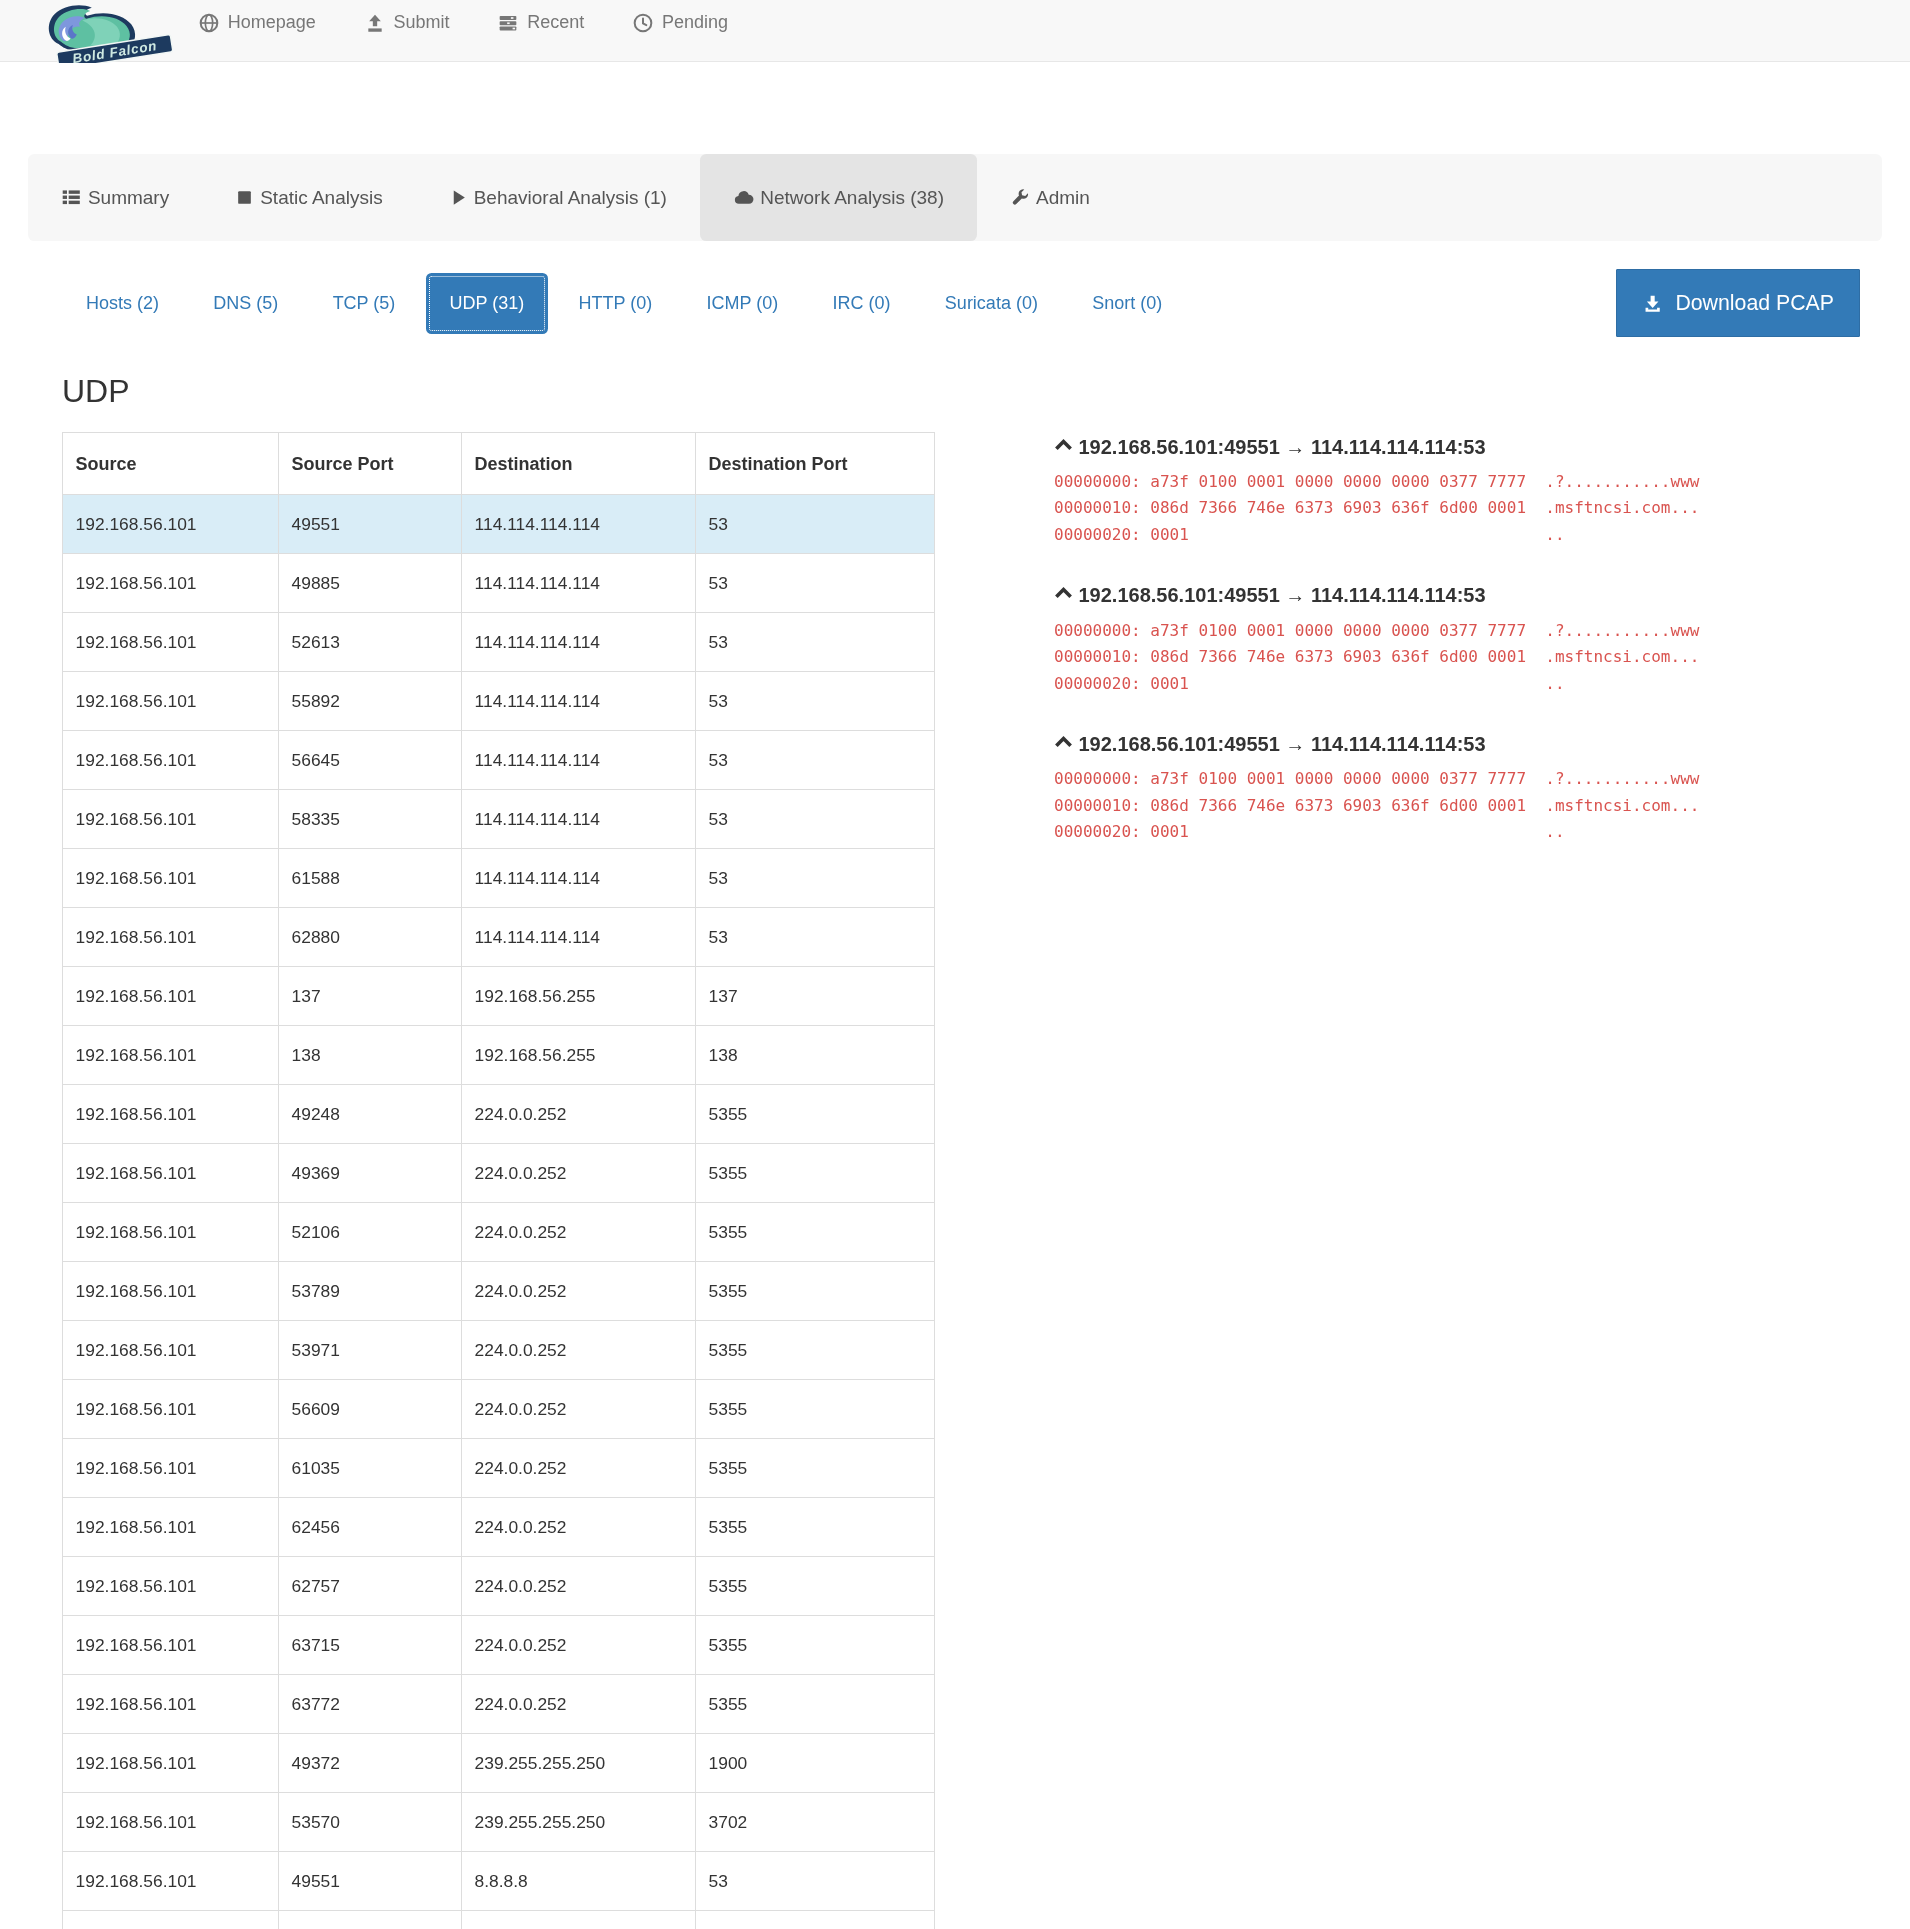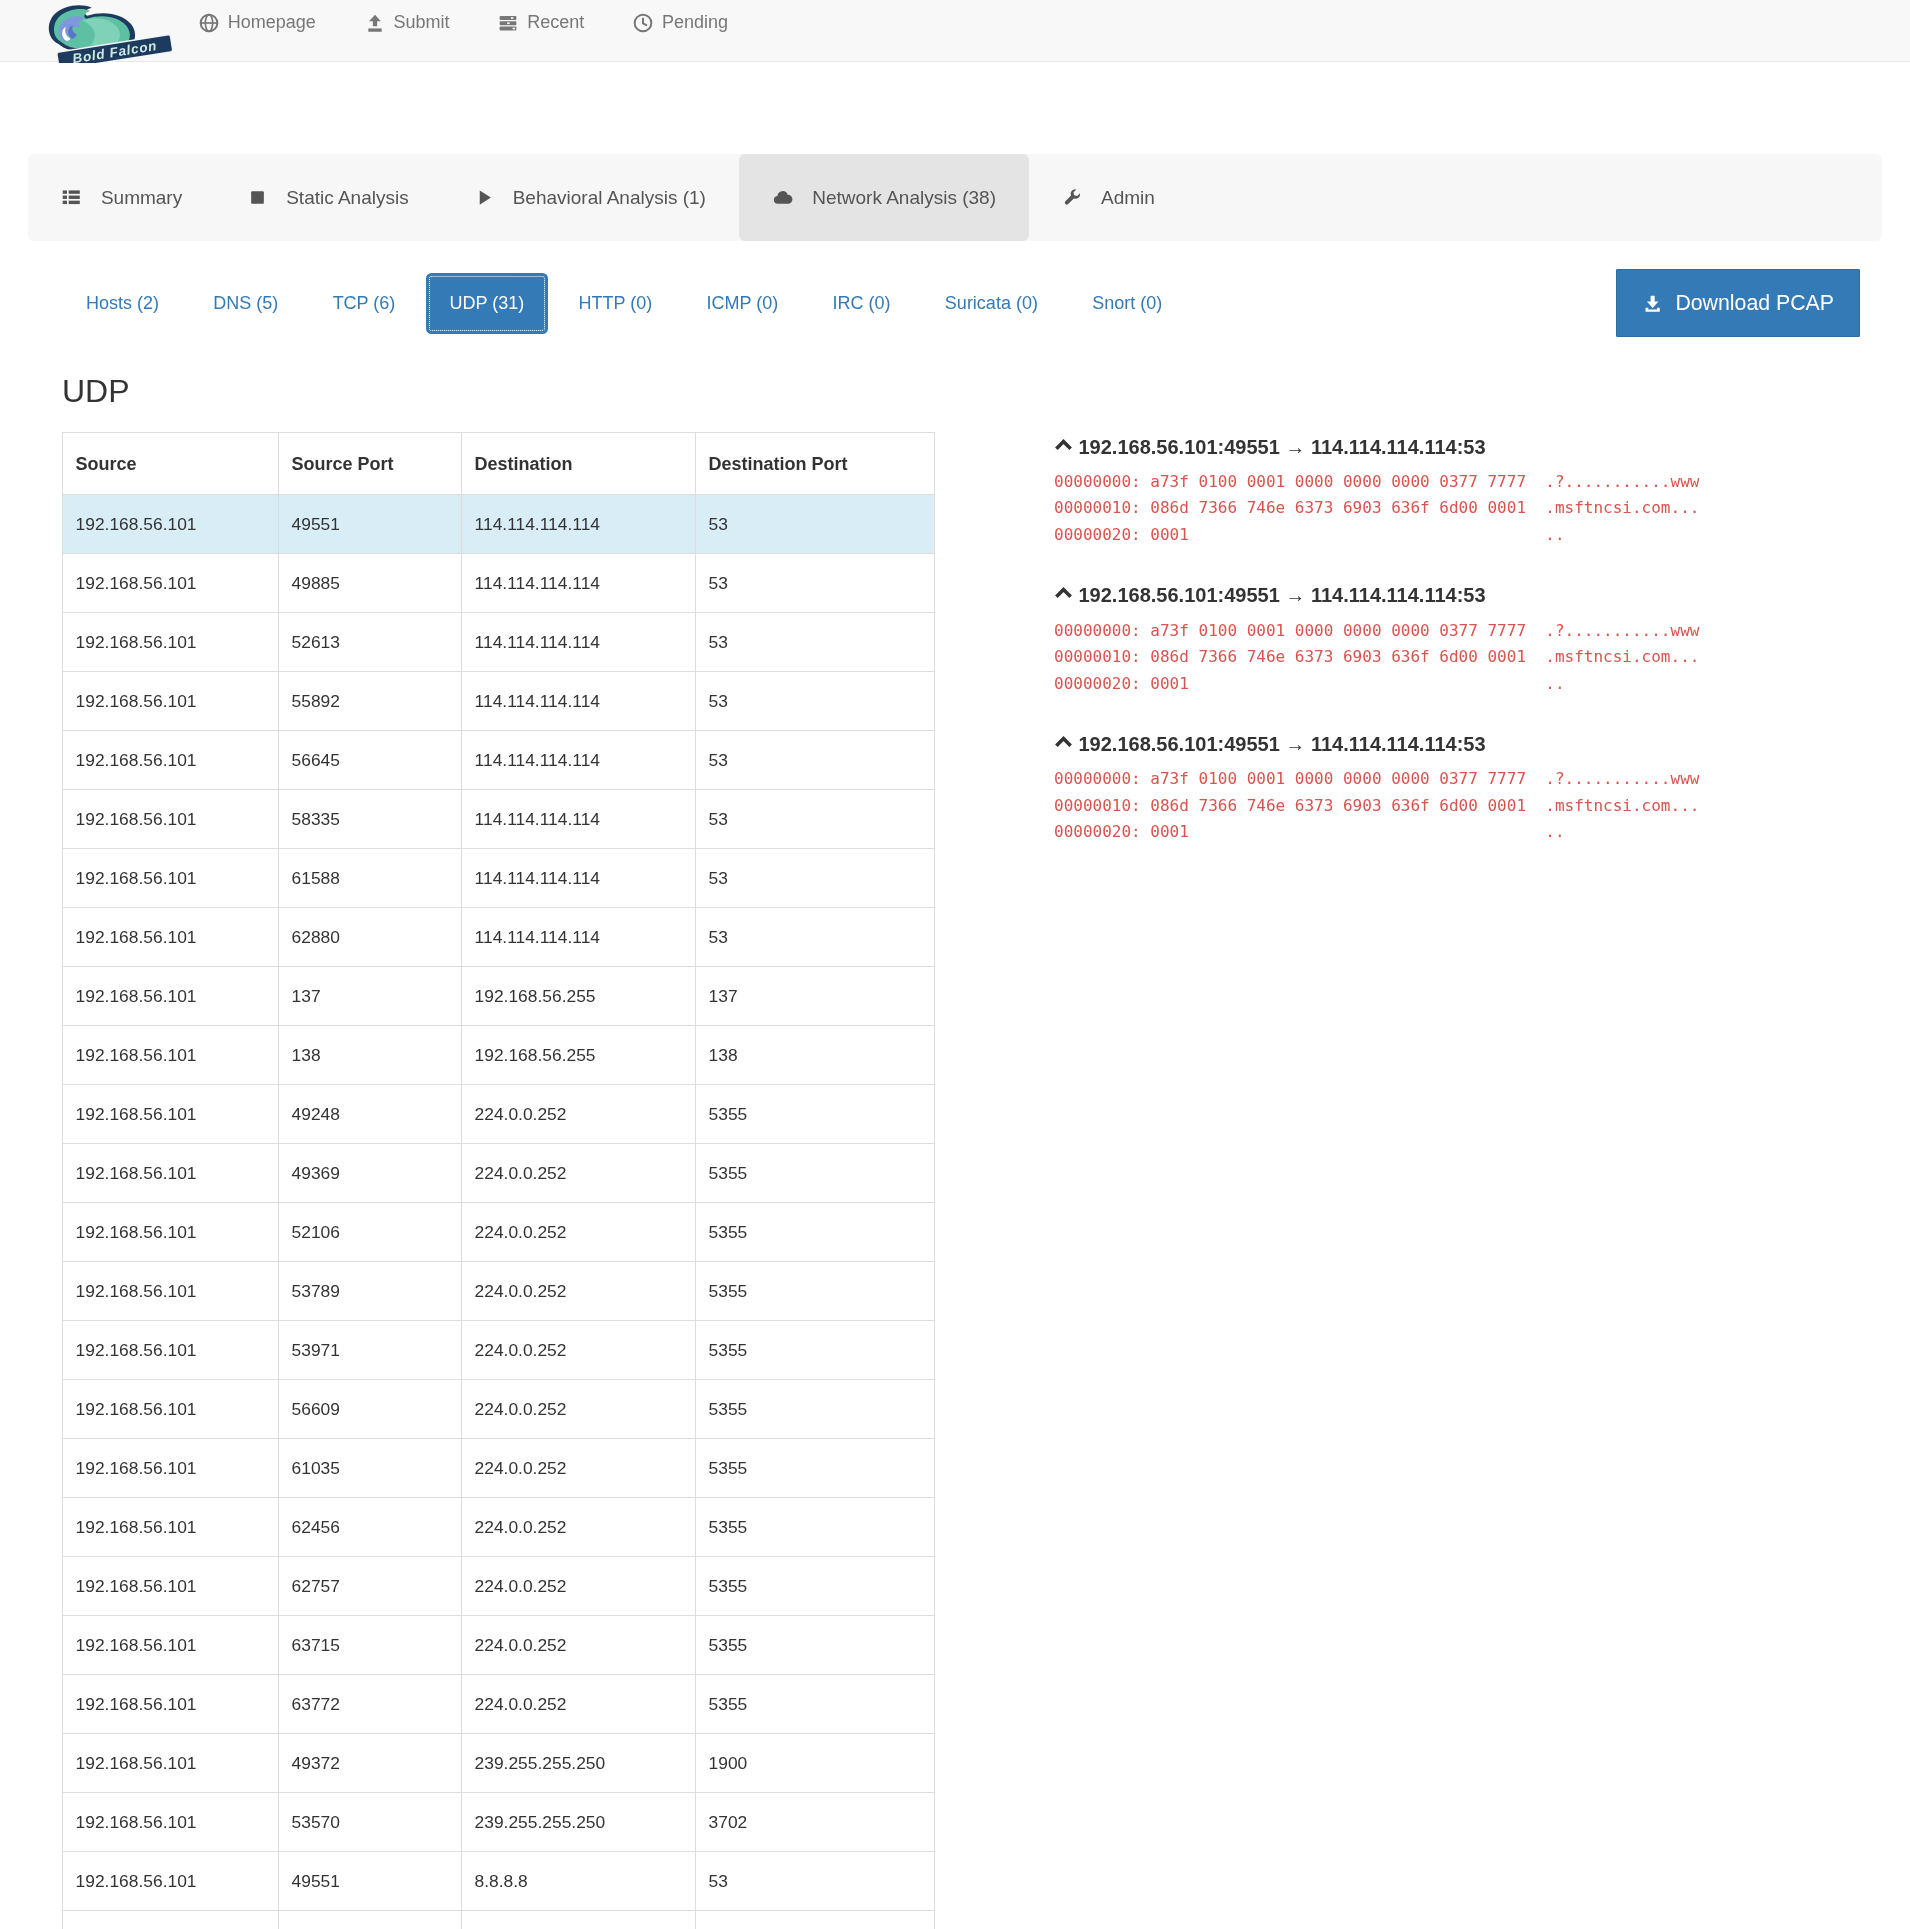"Summary" .tab { gap: 19px -> 6px }
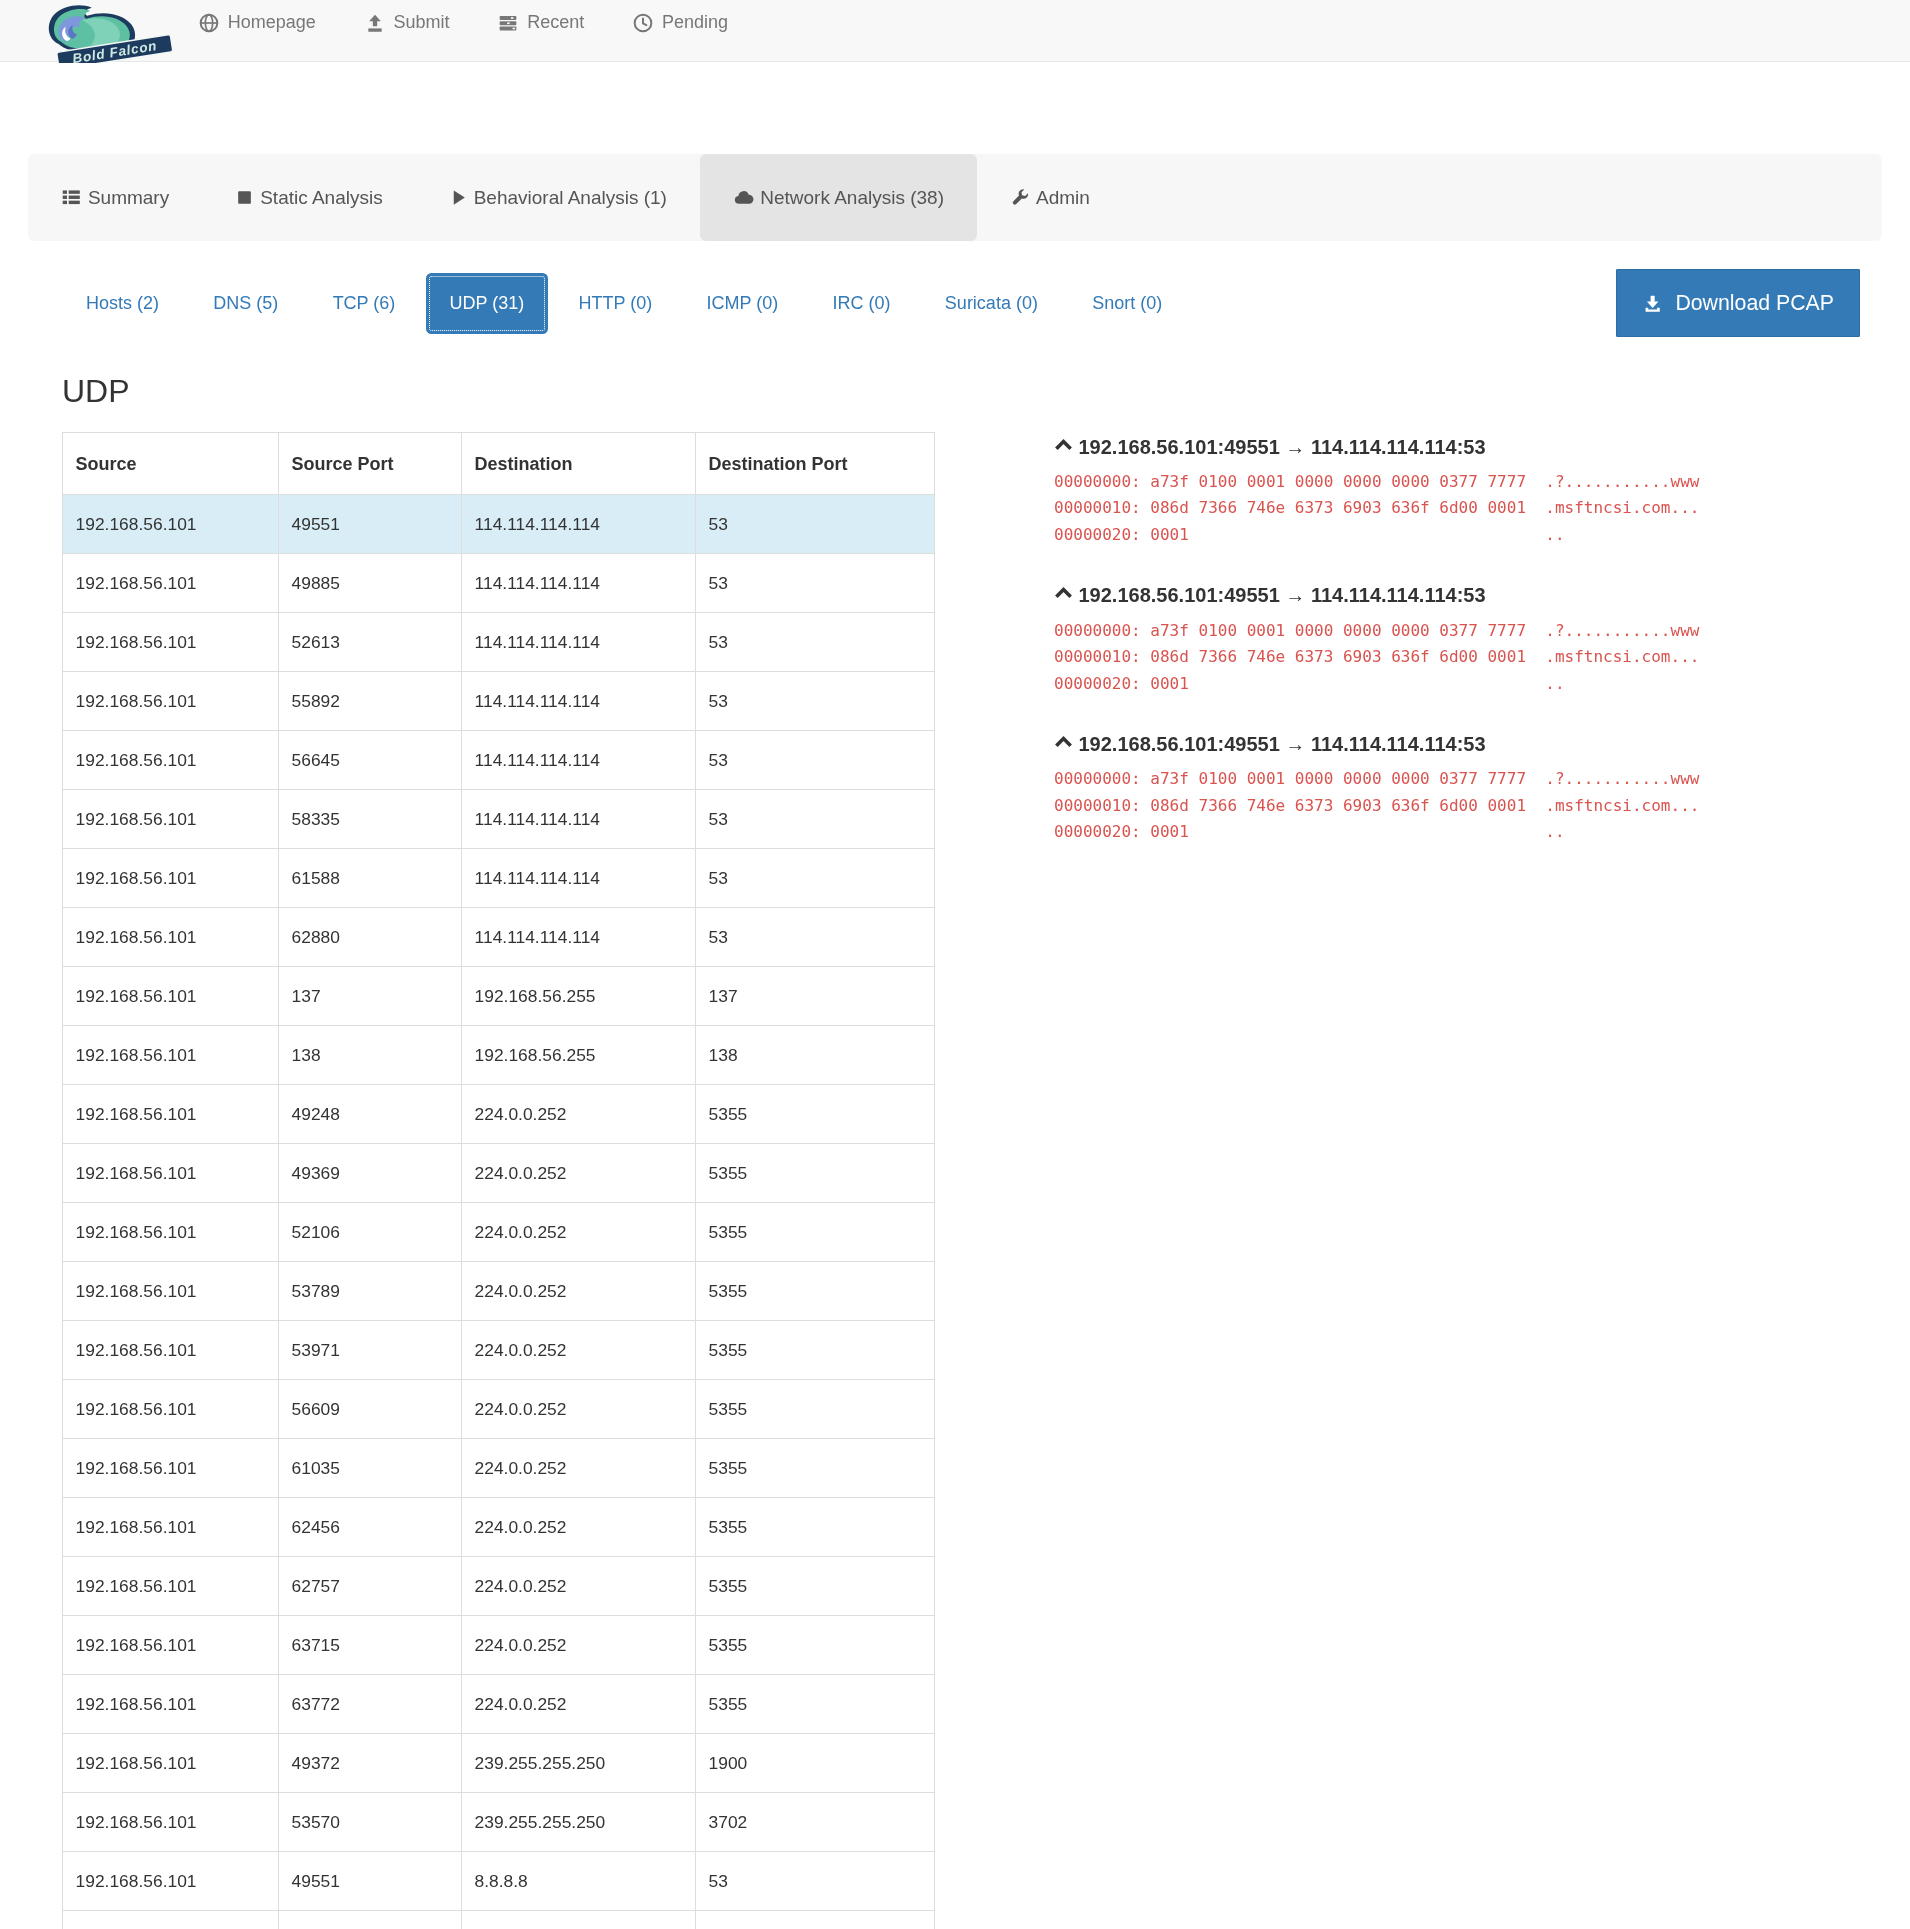"TCP (6)" div.pill { text: 6 -> 5 }
